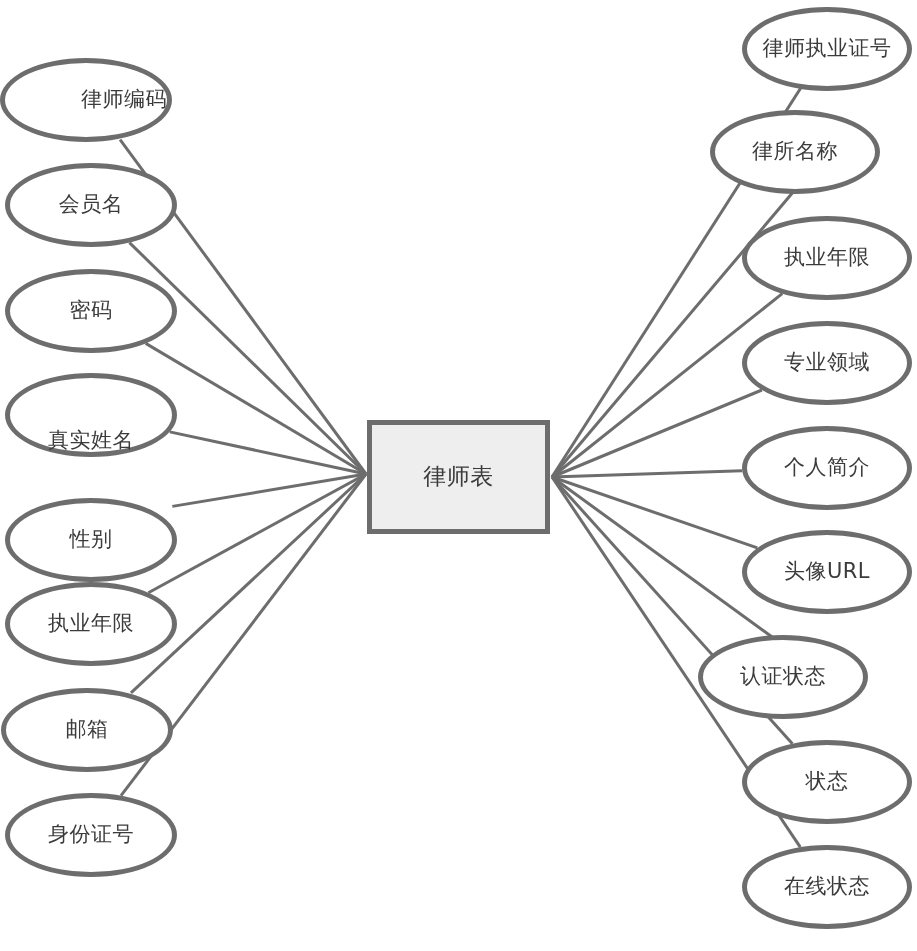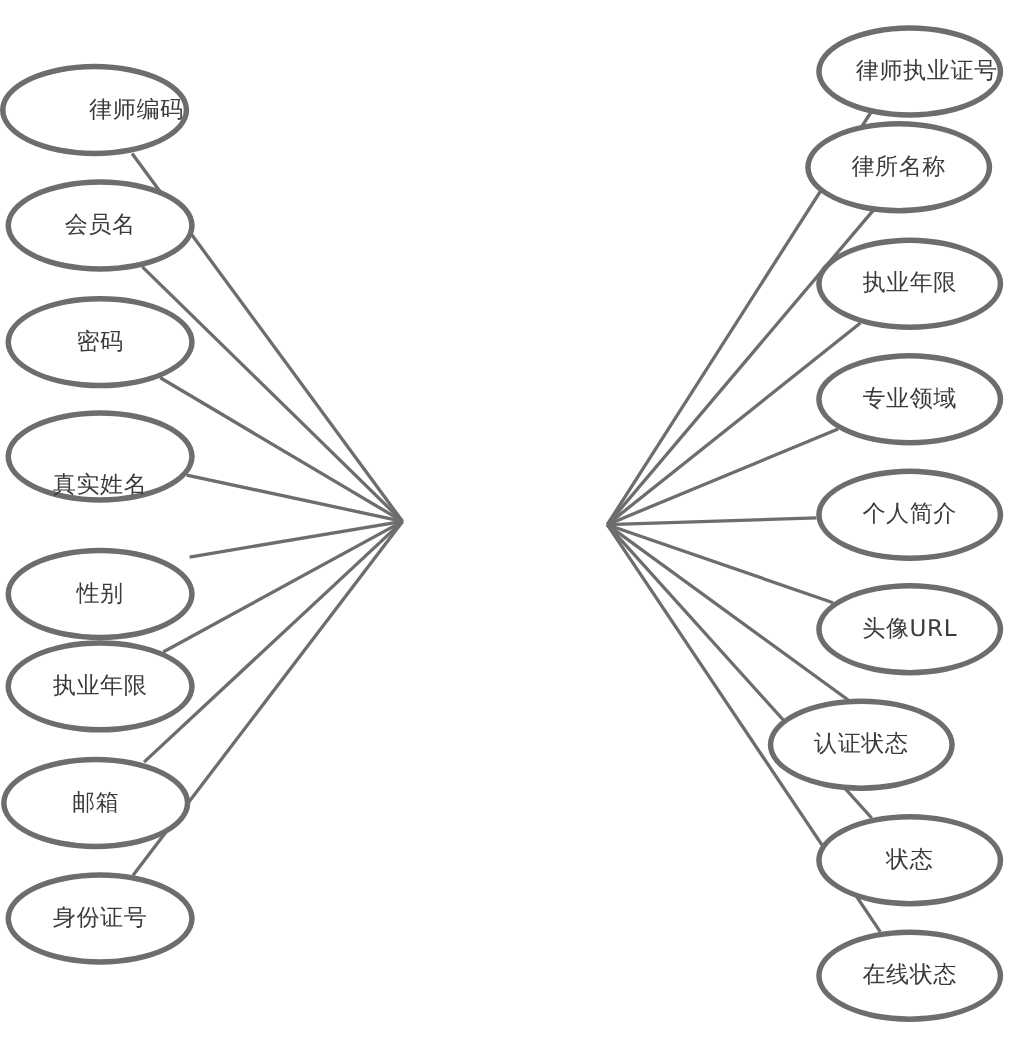"律师执业证号" div.node { justify-content: flex-end -> none; top: 23px -> 7px }
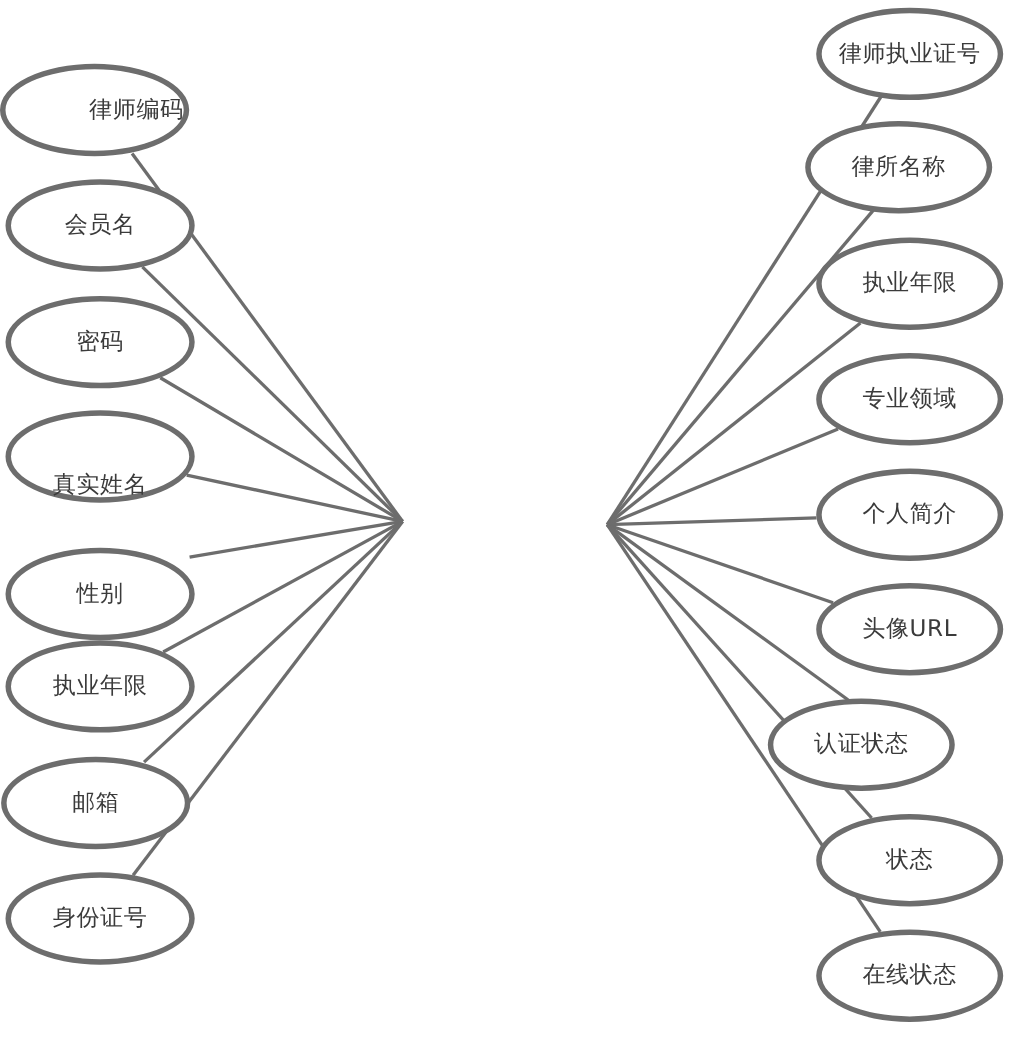"律所名称" div.node { left: 732px -> 710px }
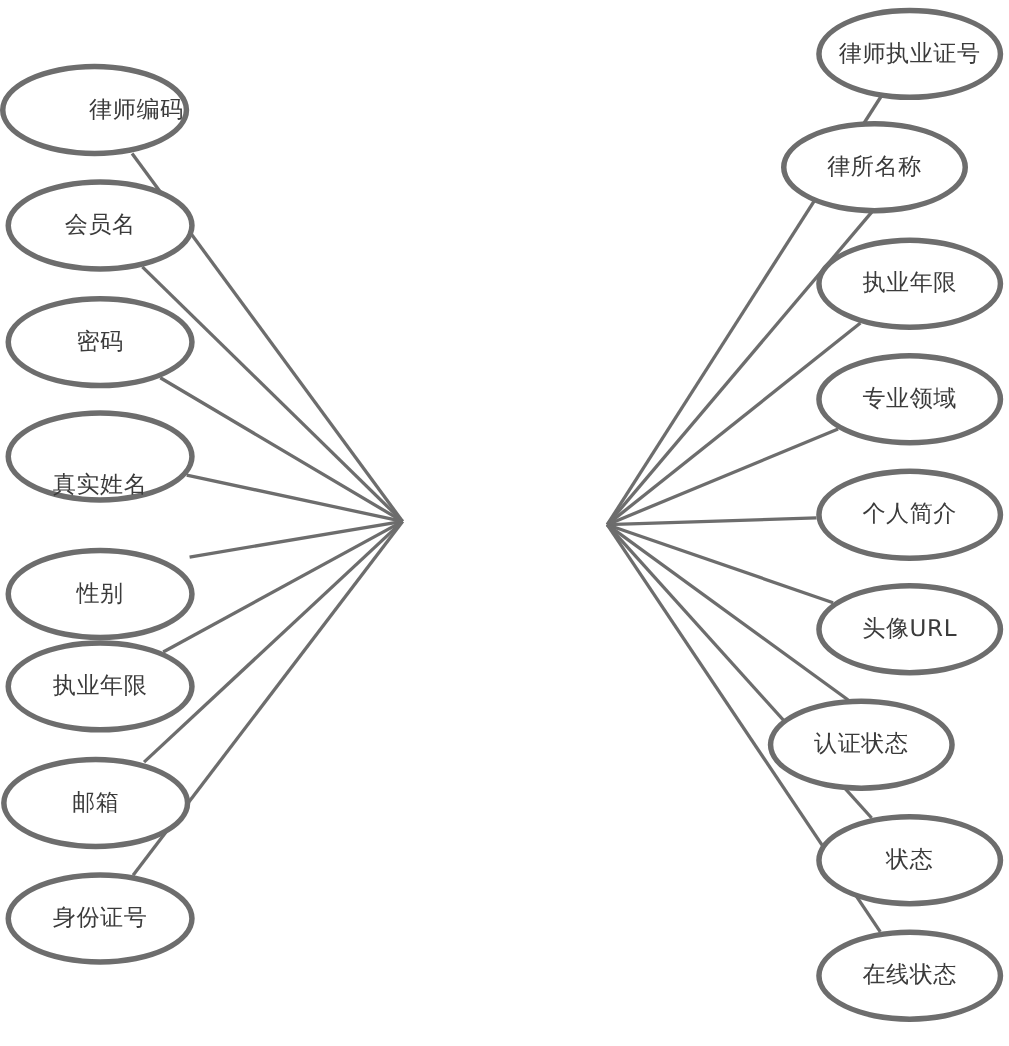"律师表" div.node { html: none -> <div> <span>律师表</span> </div> }
